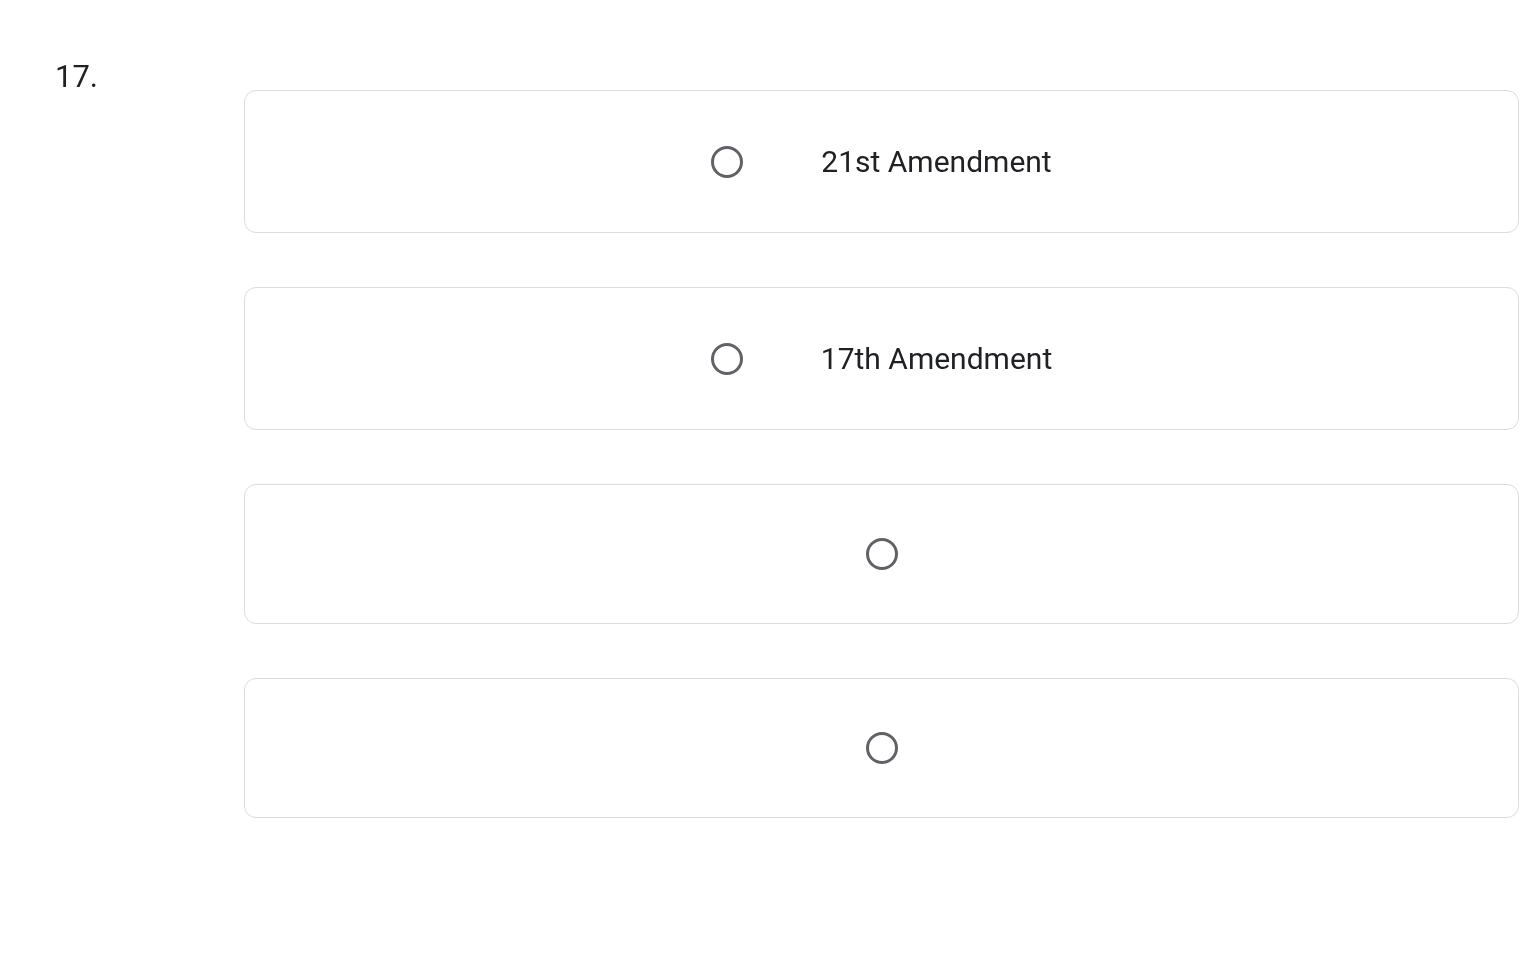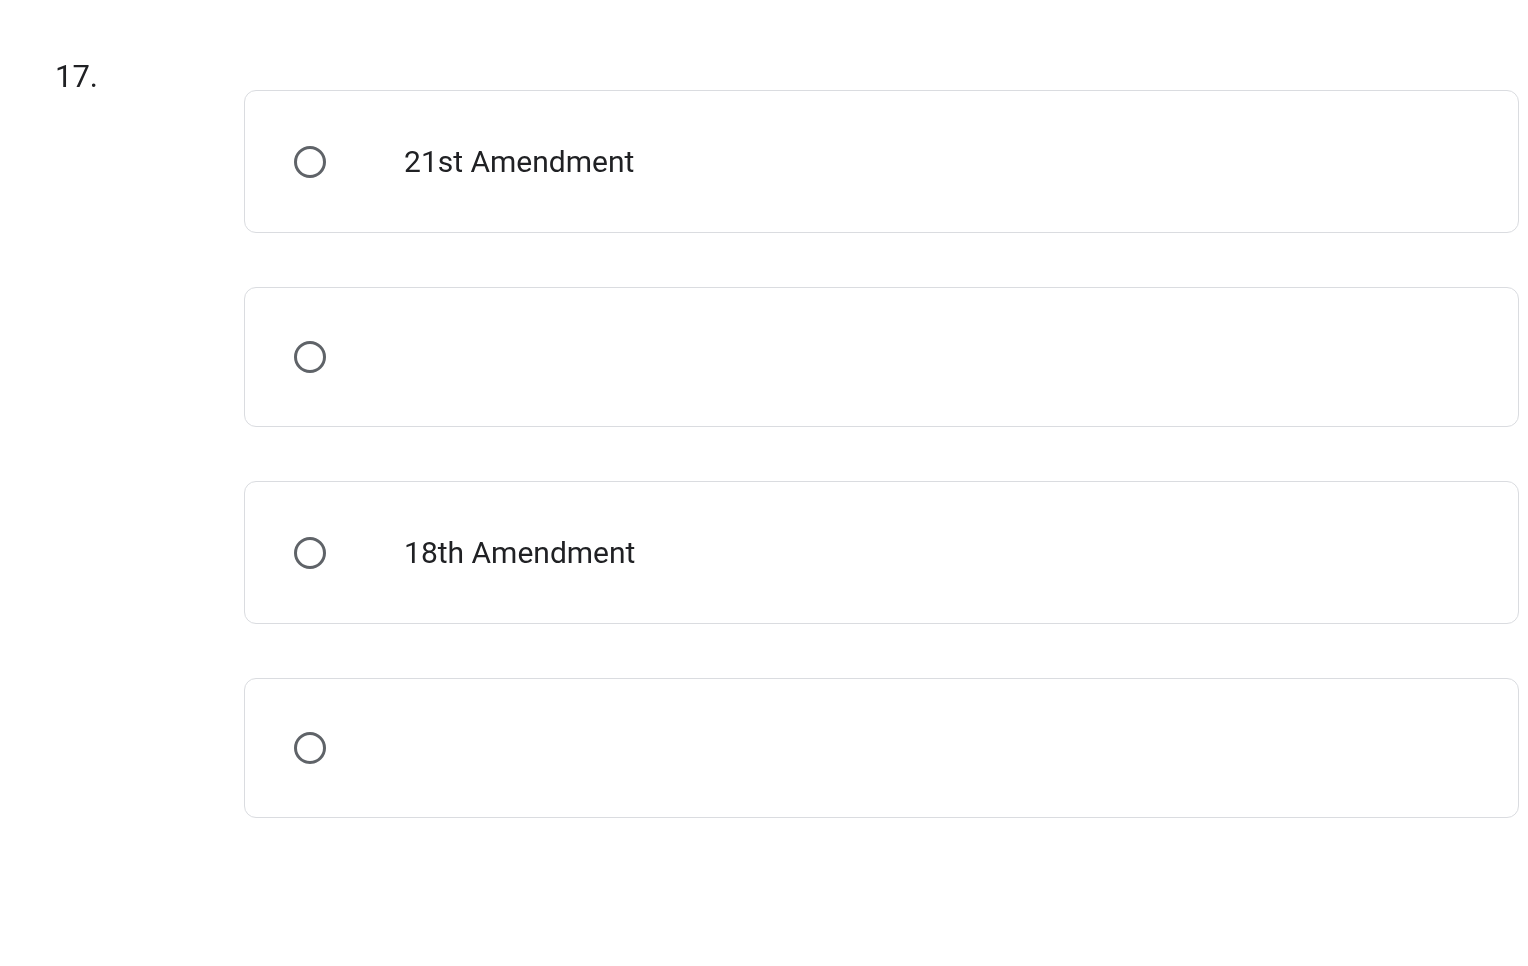"21st Amendment" .option { justify-content: none -> center }
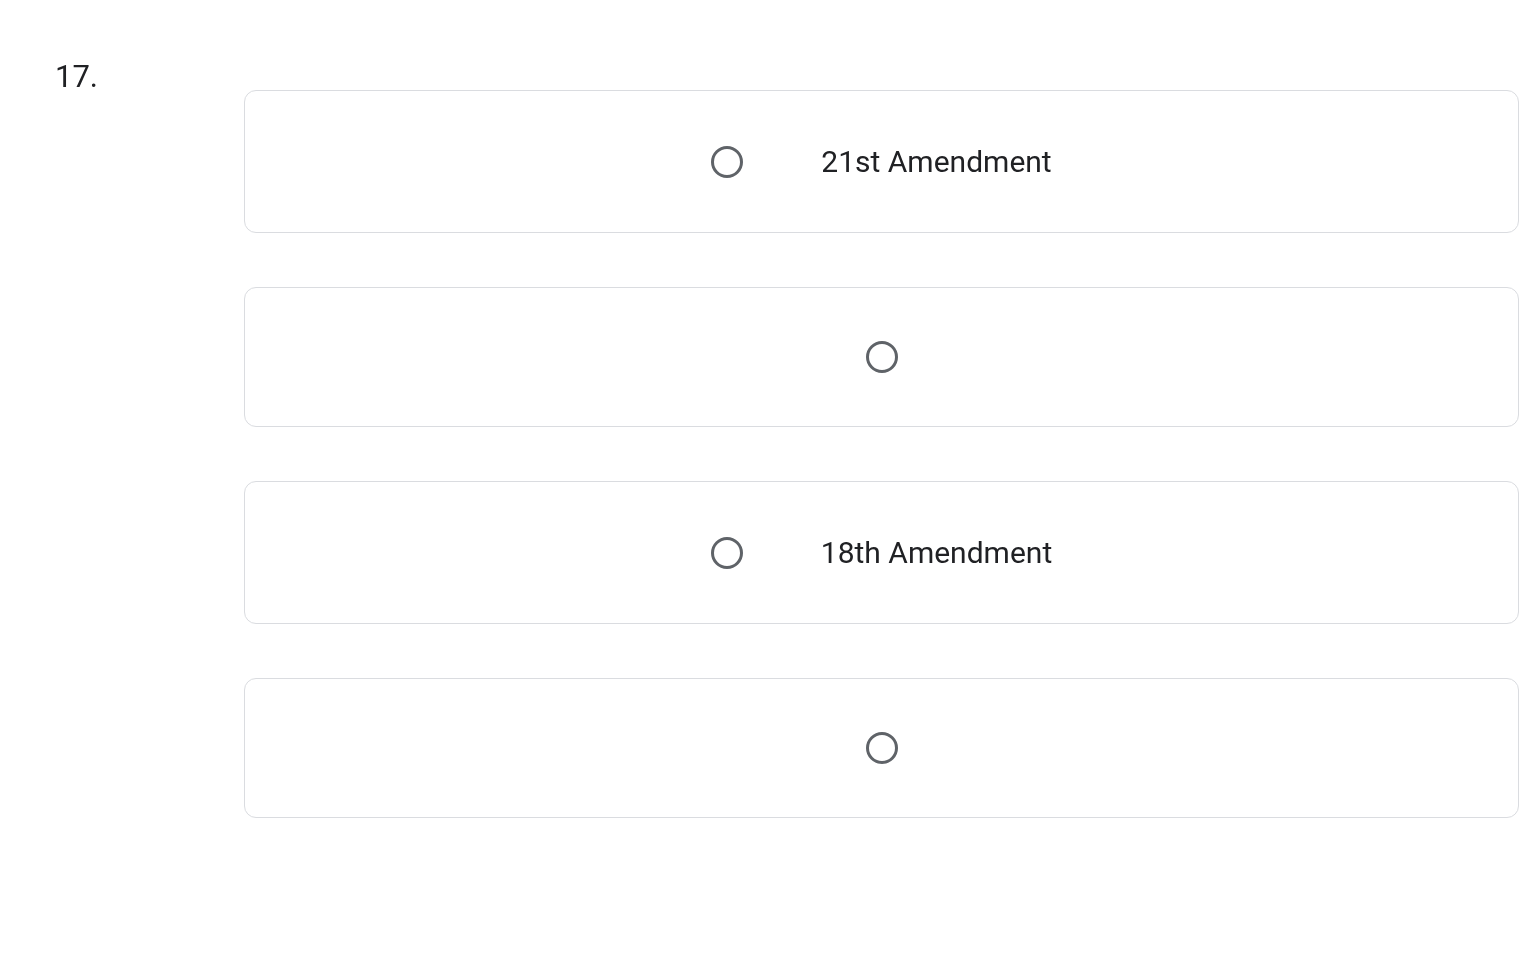"17th Amendment" span.option-label { html: none -> <span>17th Amendment</span> }
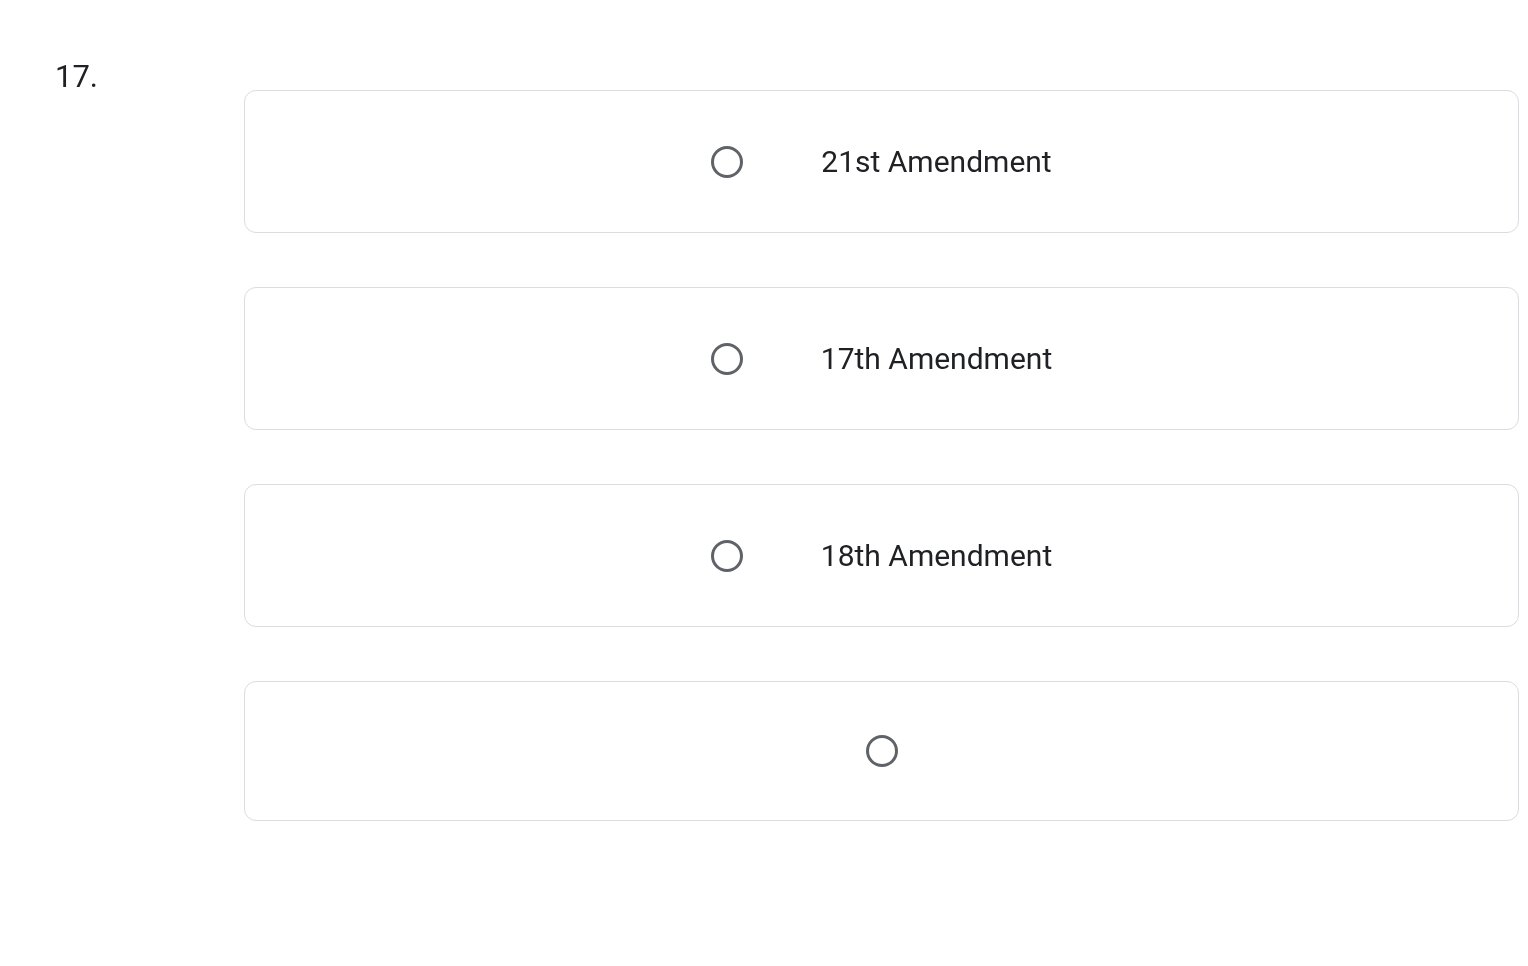"18th Amendment" span.option-label { html: <span>18th Amendment</span> -> none }
